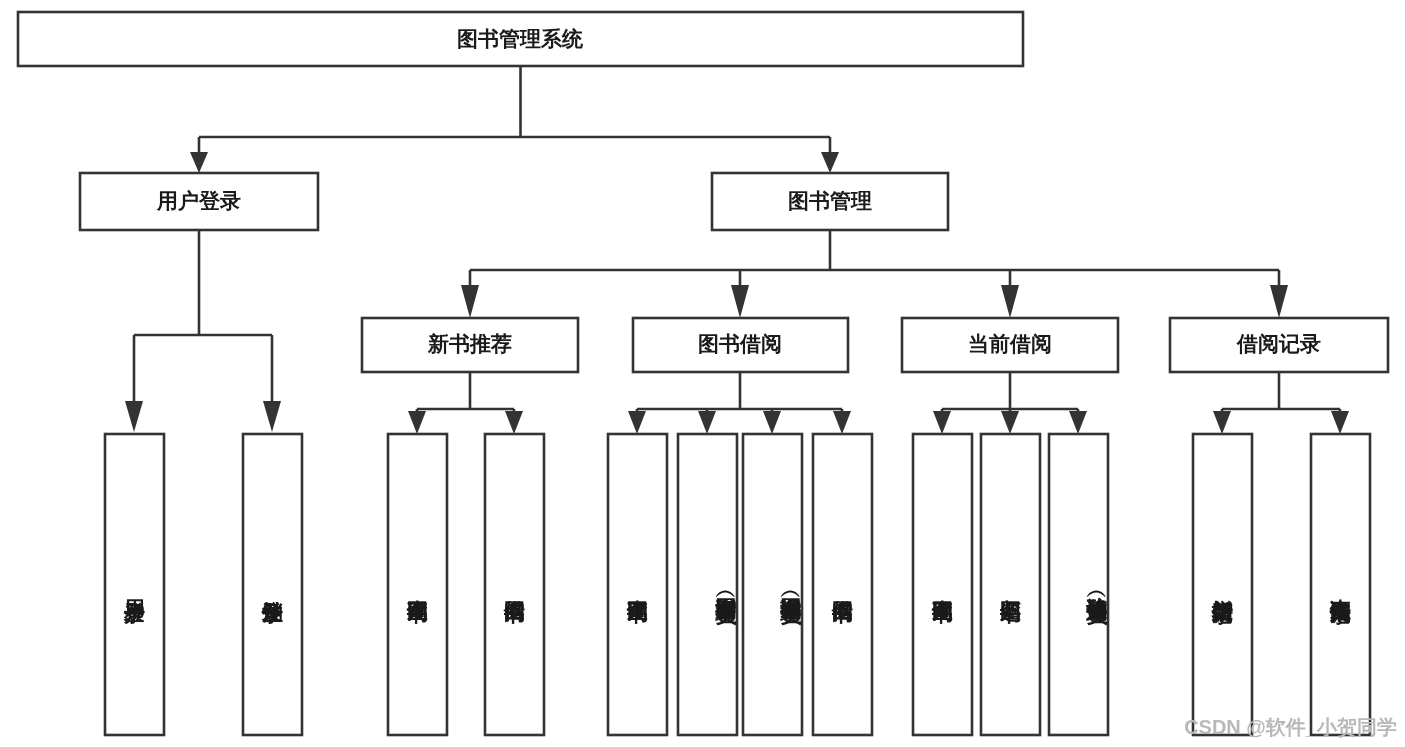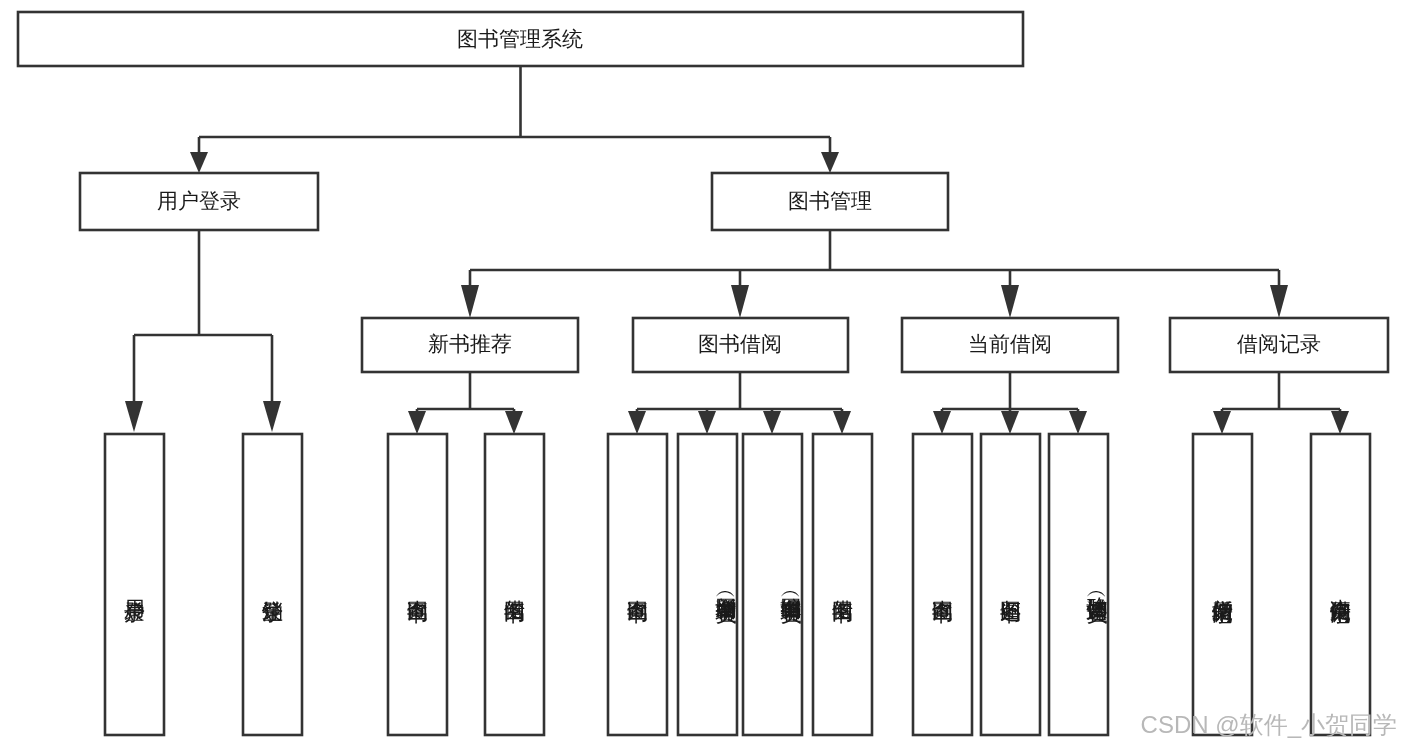"图书管理系统" #diagram-root { font-weight: none -> bold }
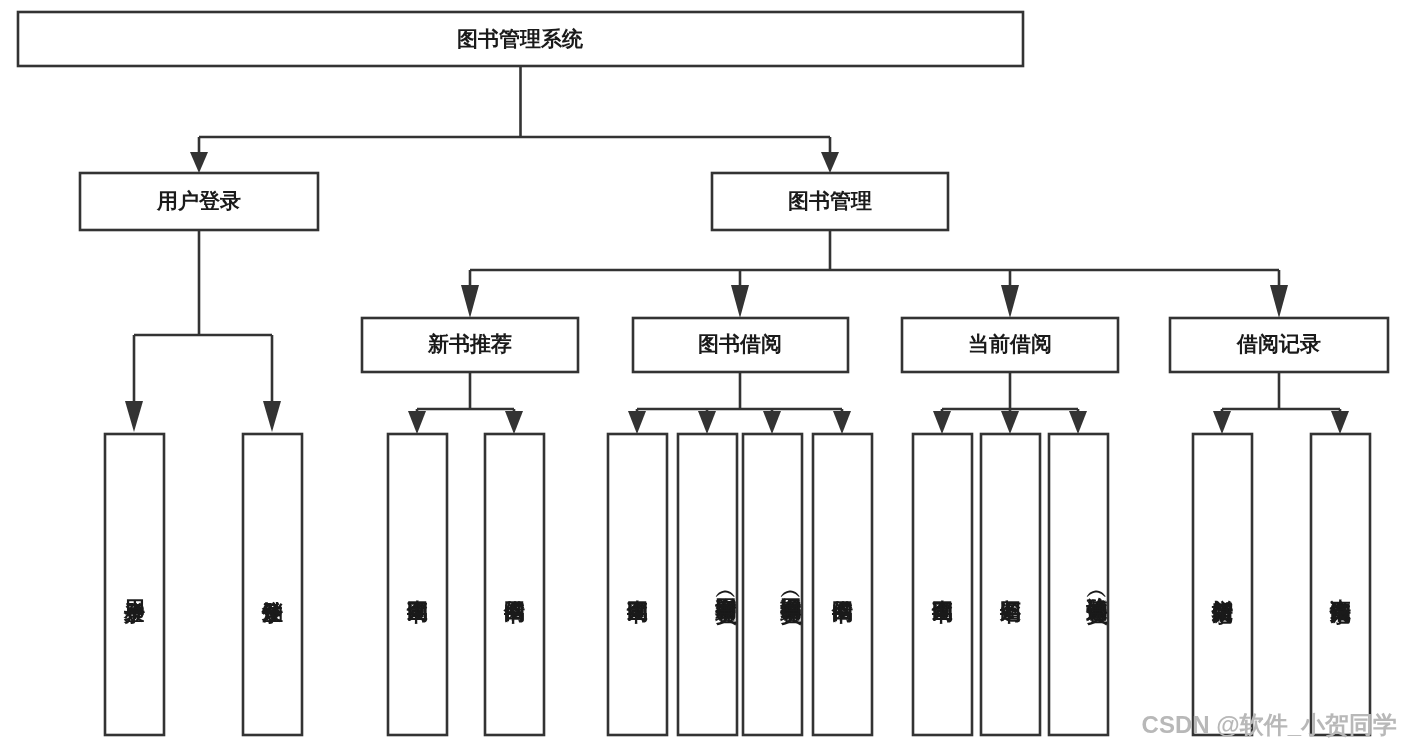"CSDN @软件_小贺同学" .watermark { font-size: 24px -> 20px }
